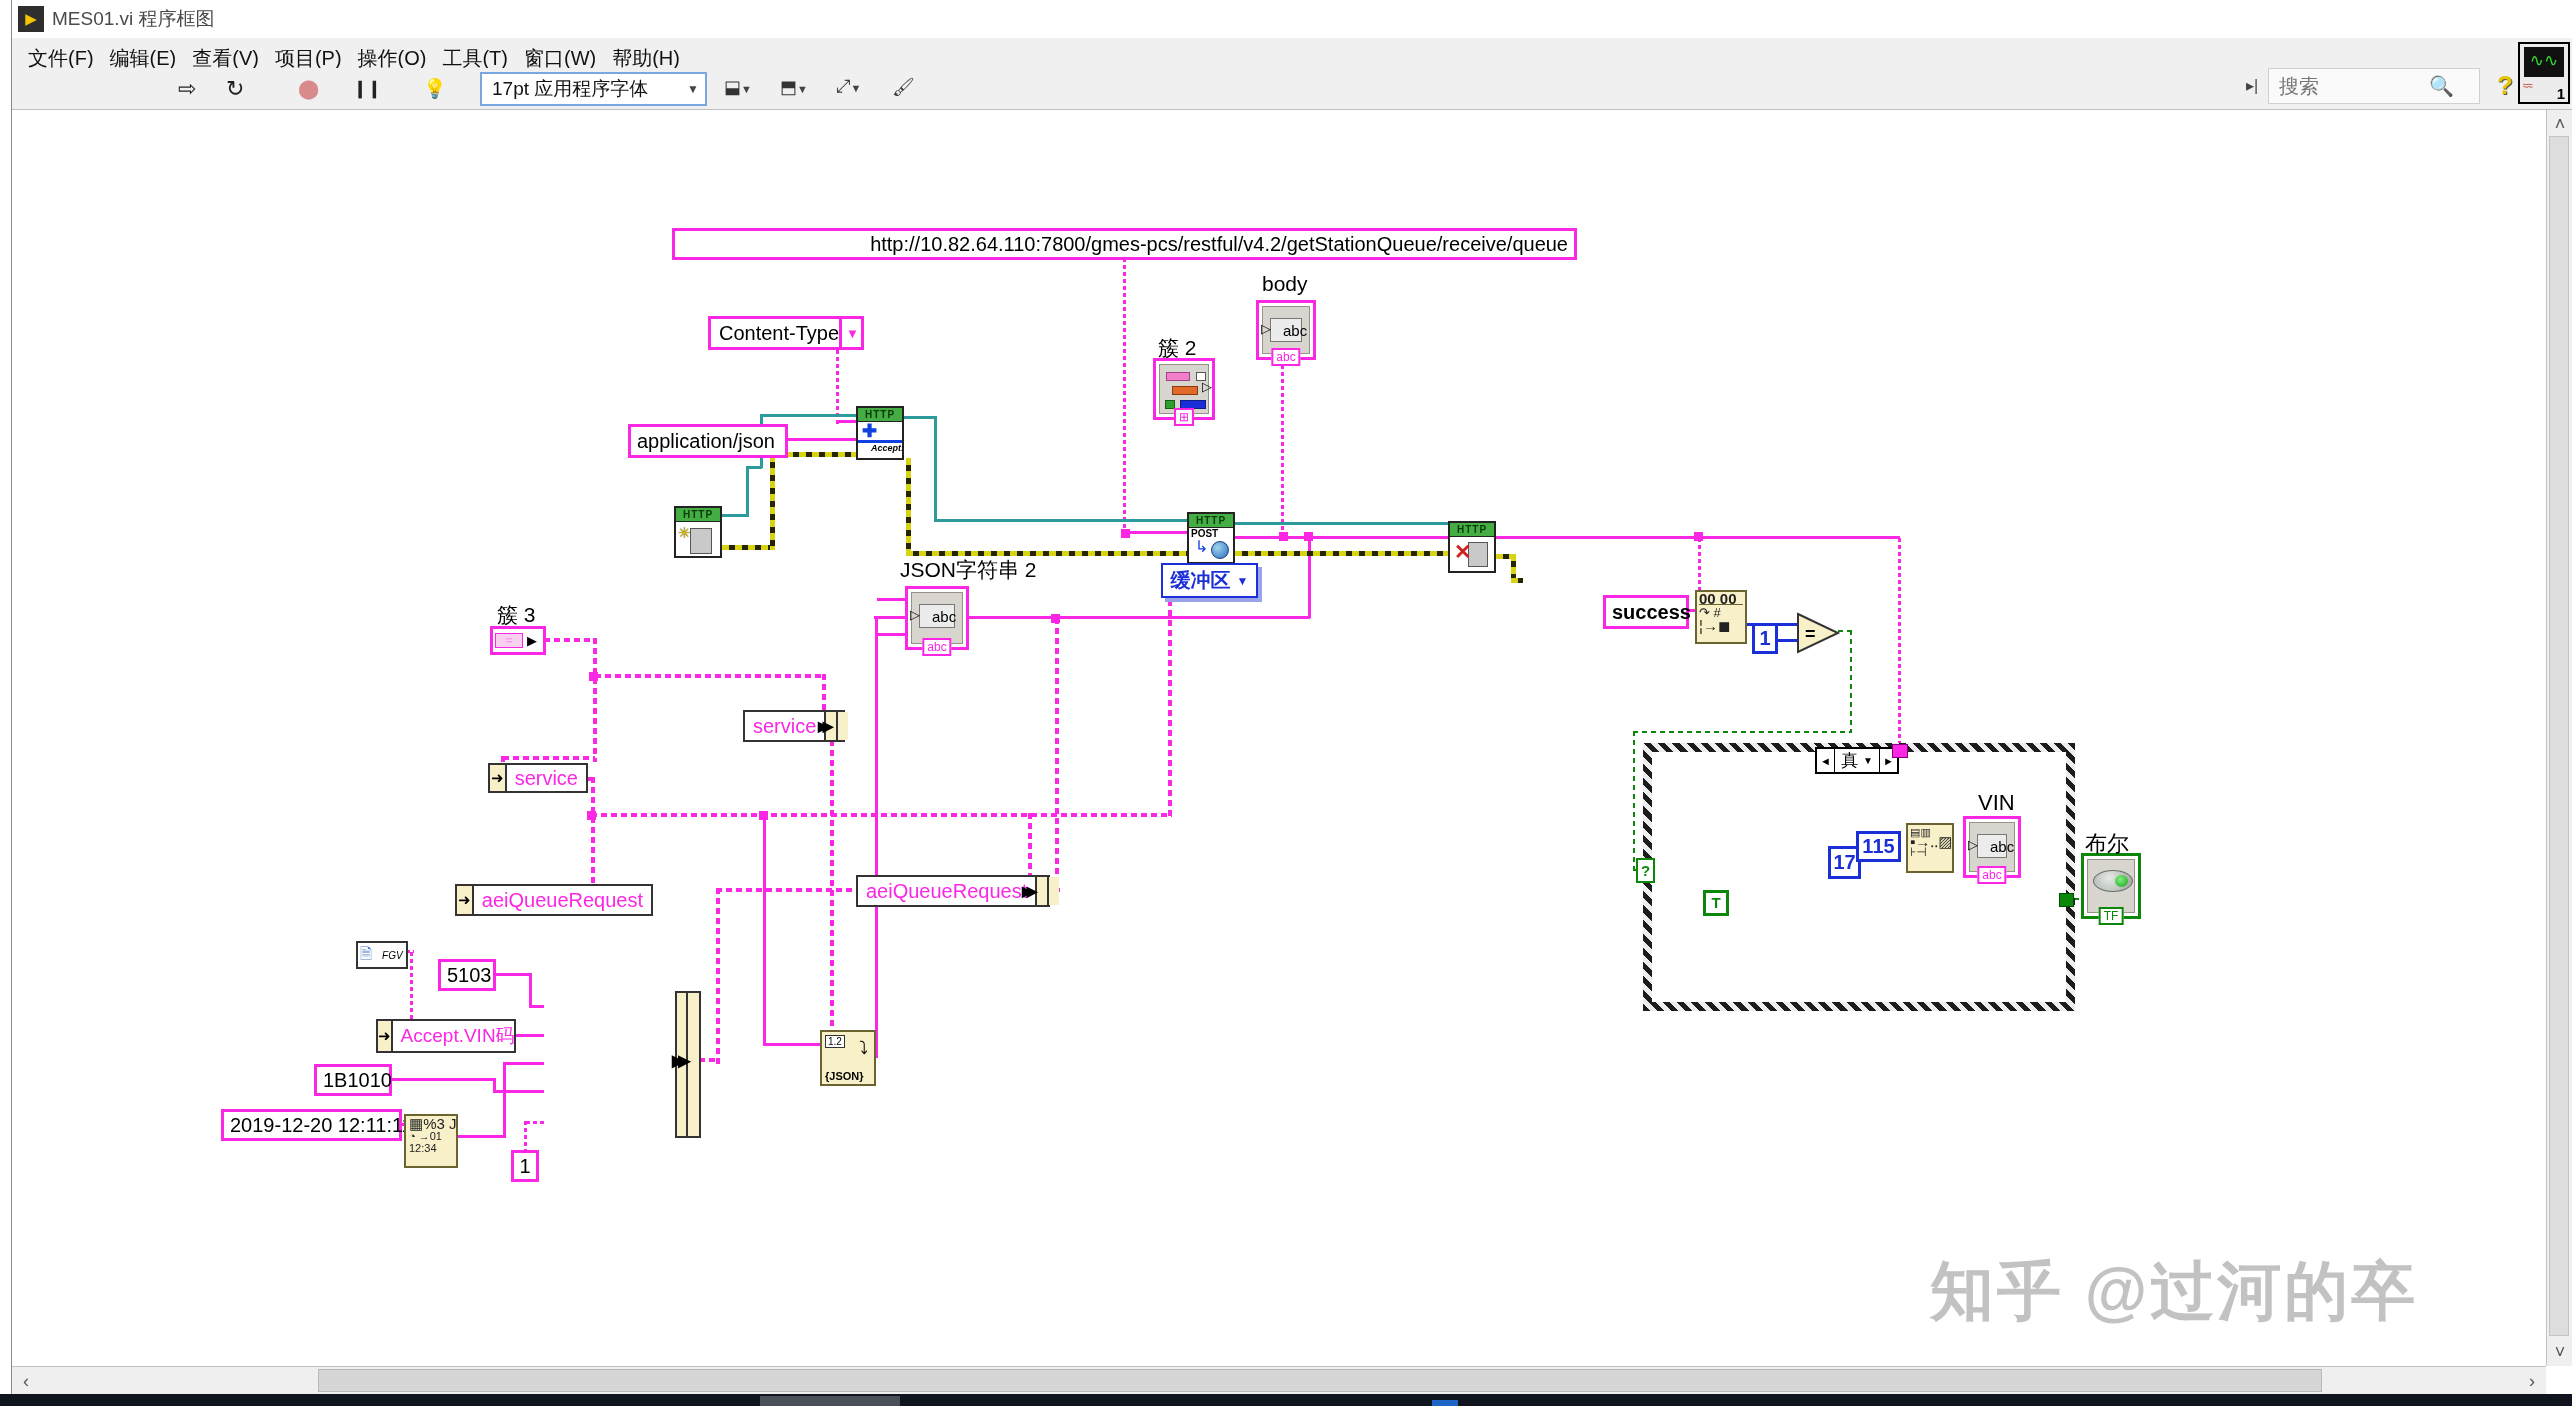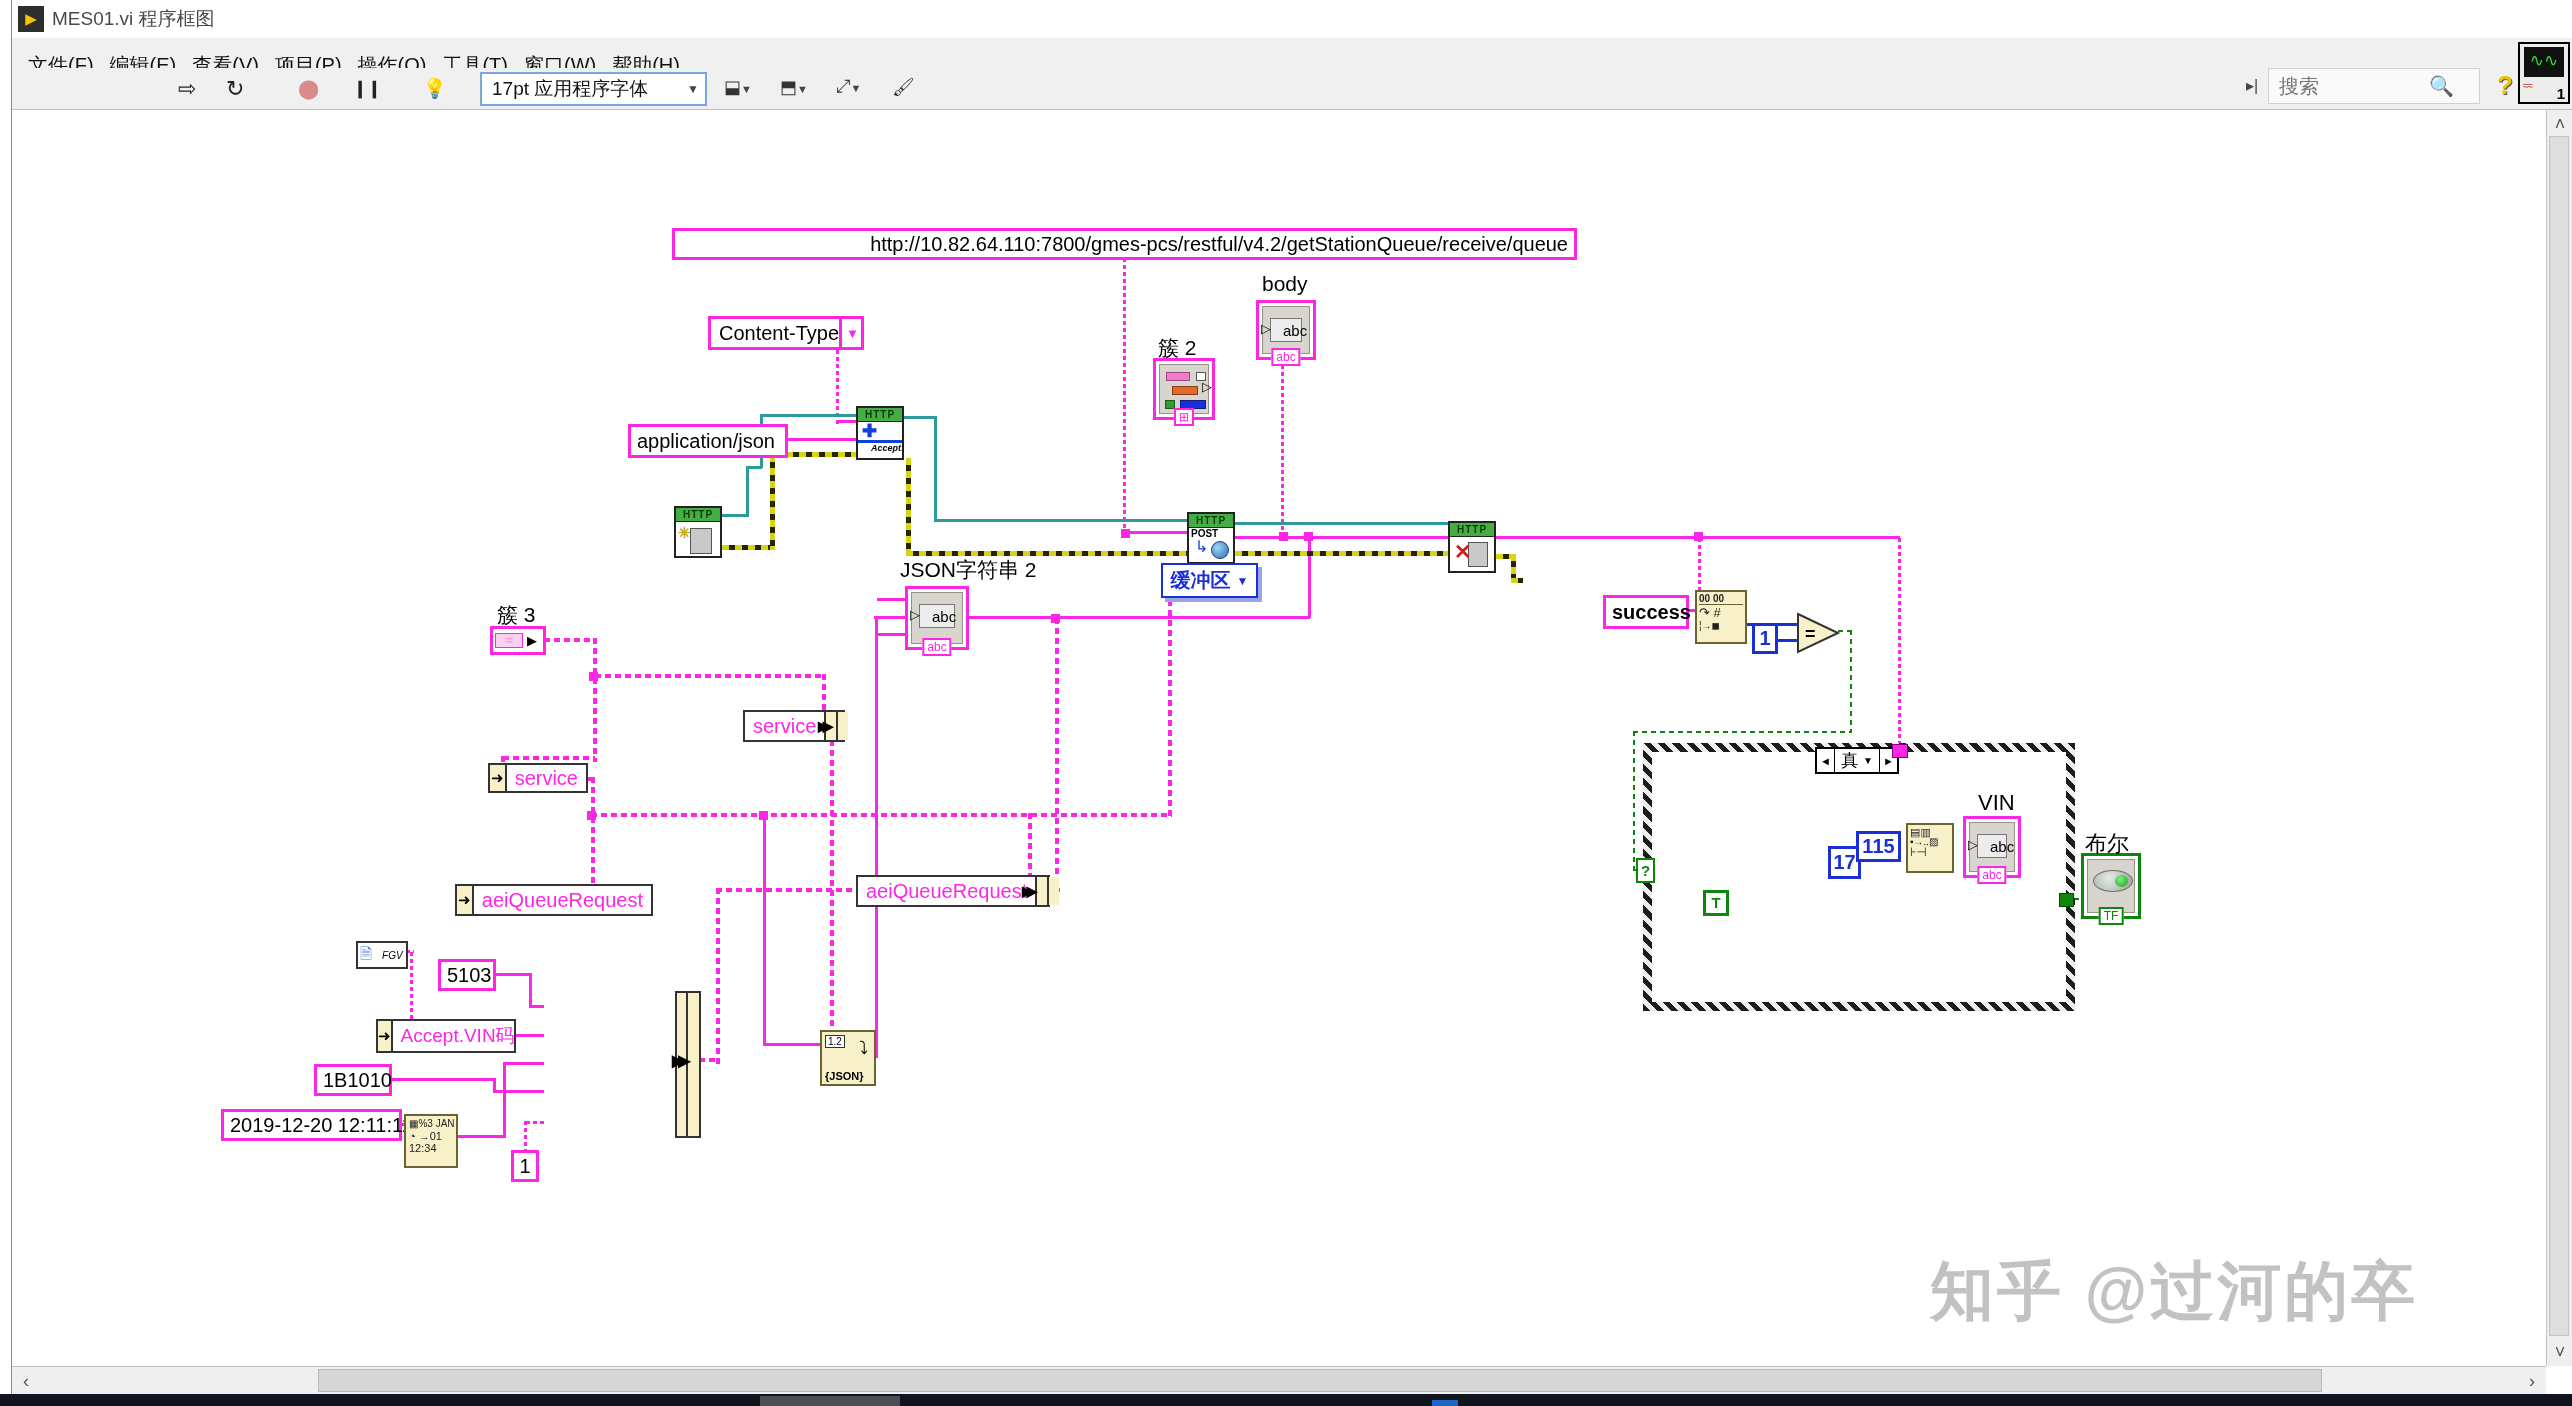"文件(F)" #menubar { align-items: flex-end -> center }
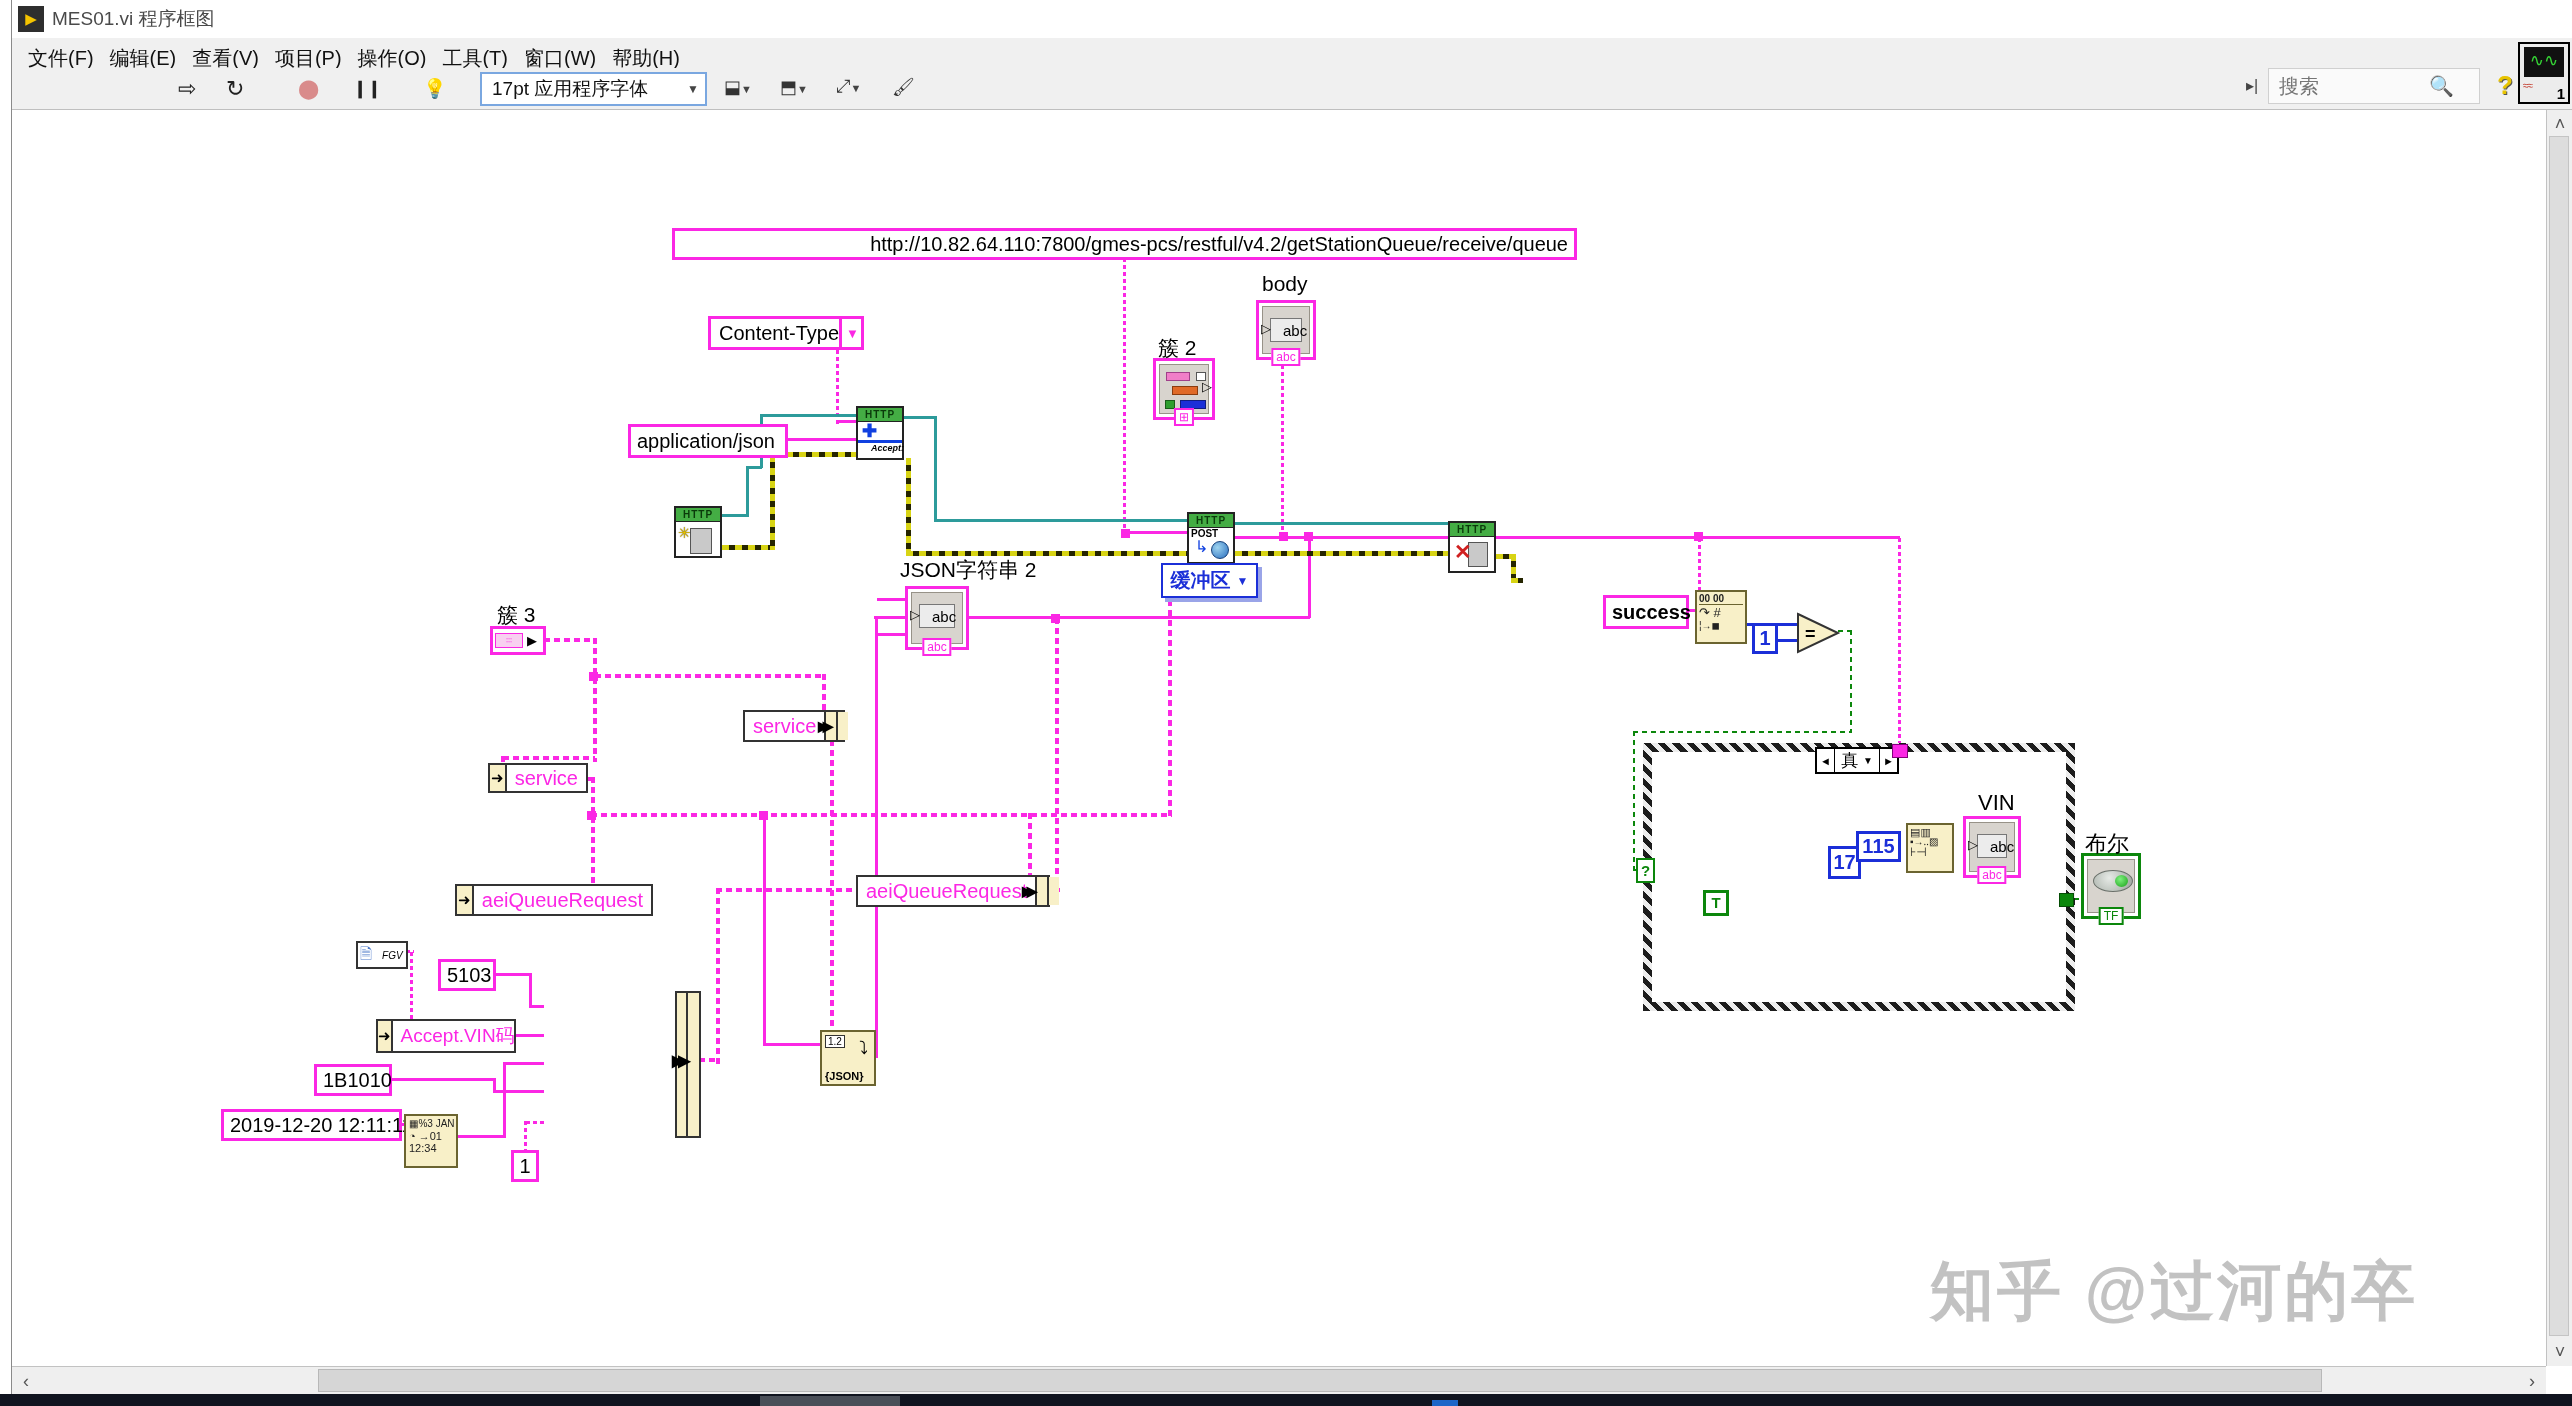"00 00" .tiny { font-size: 10px -> 15px }
